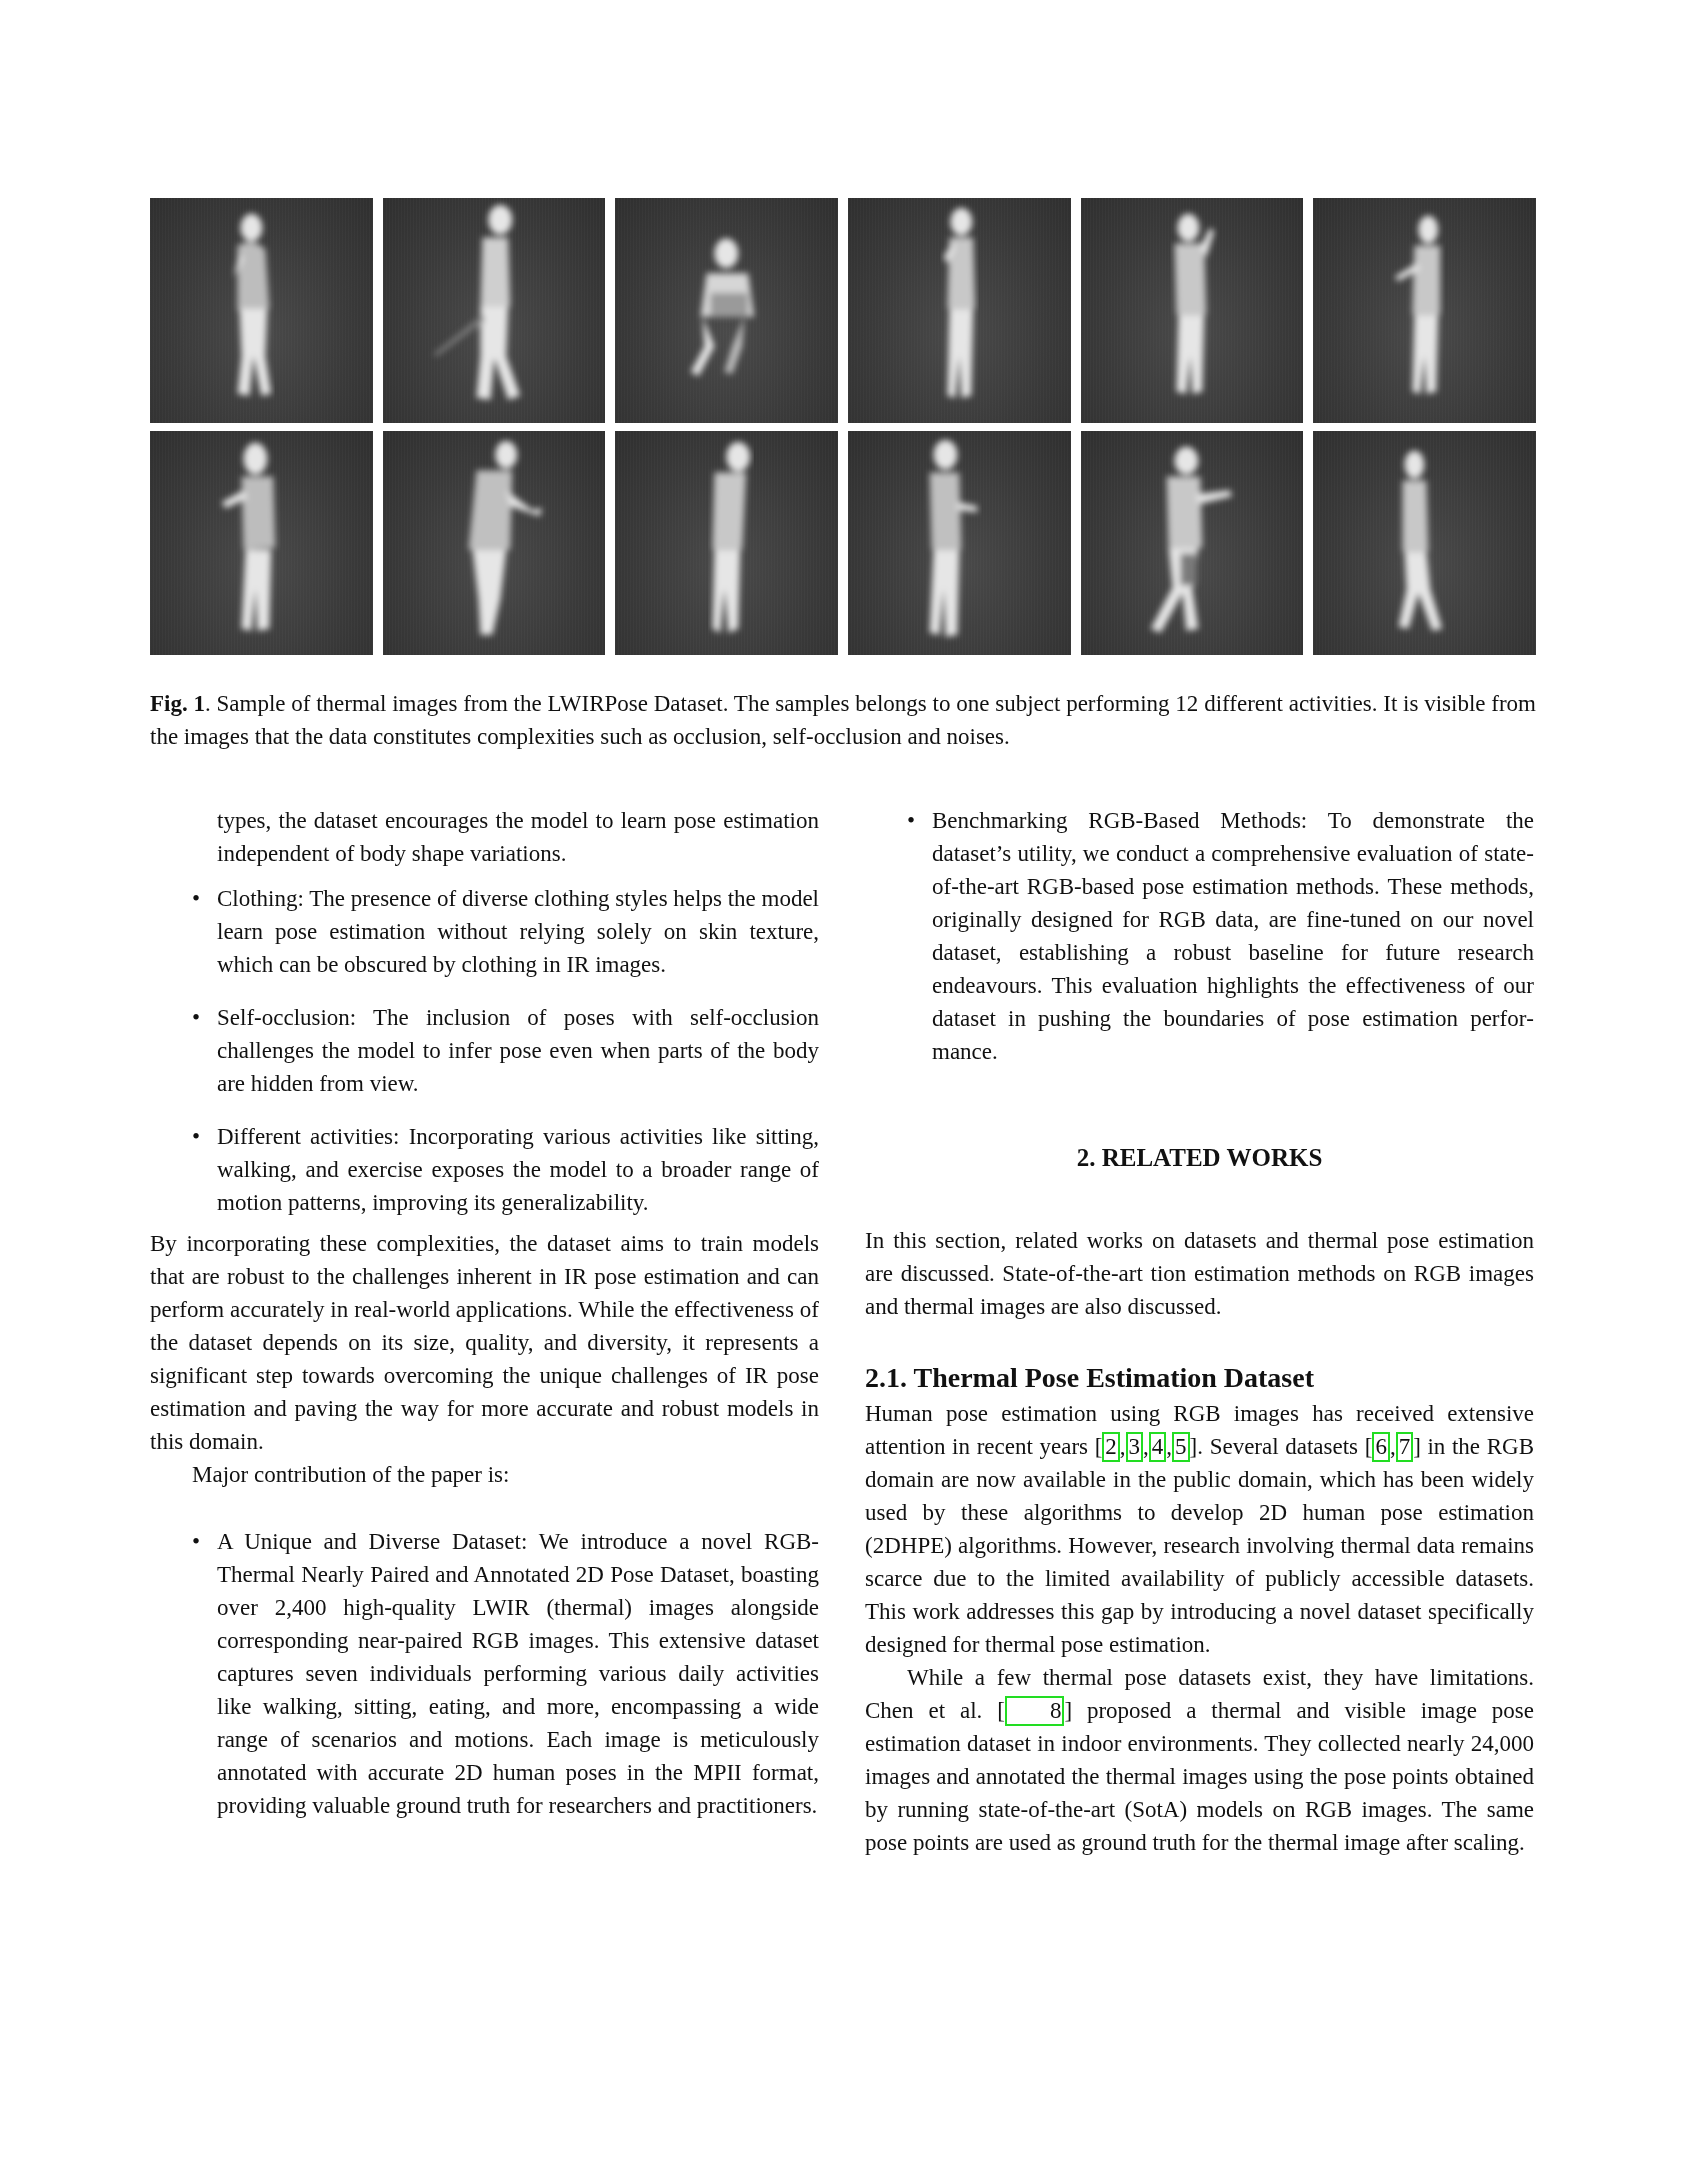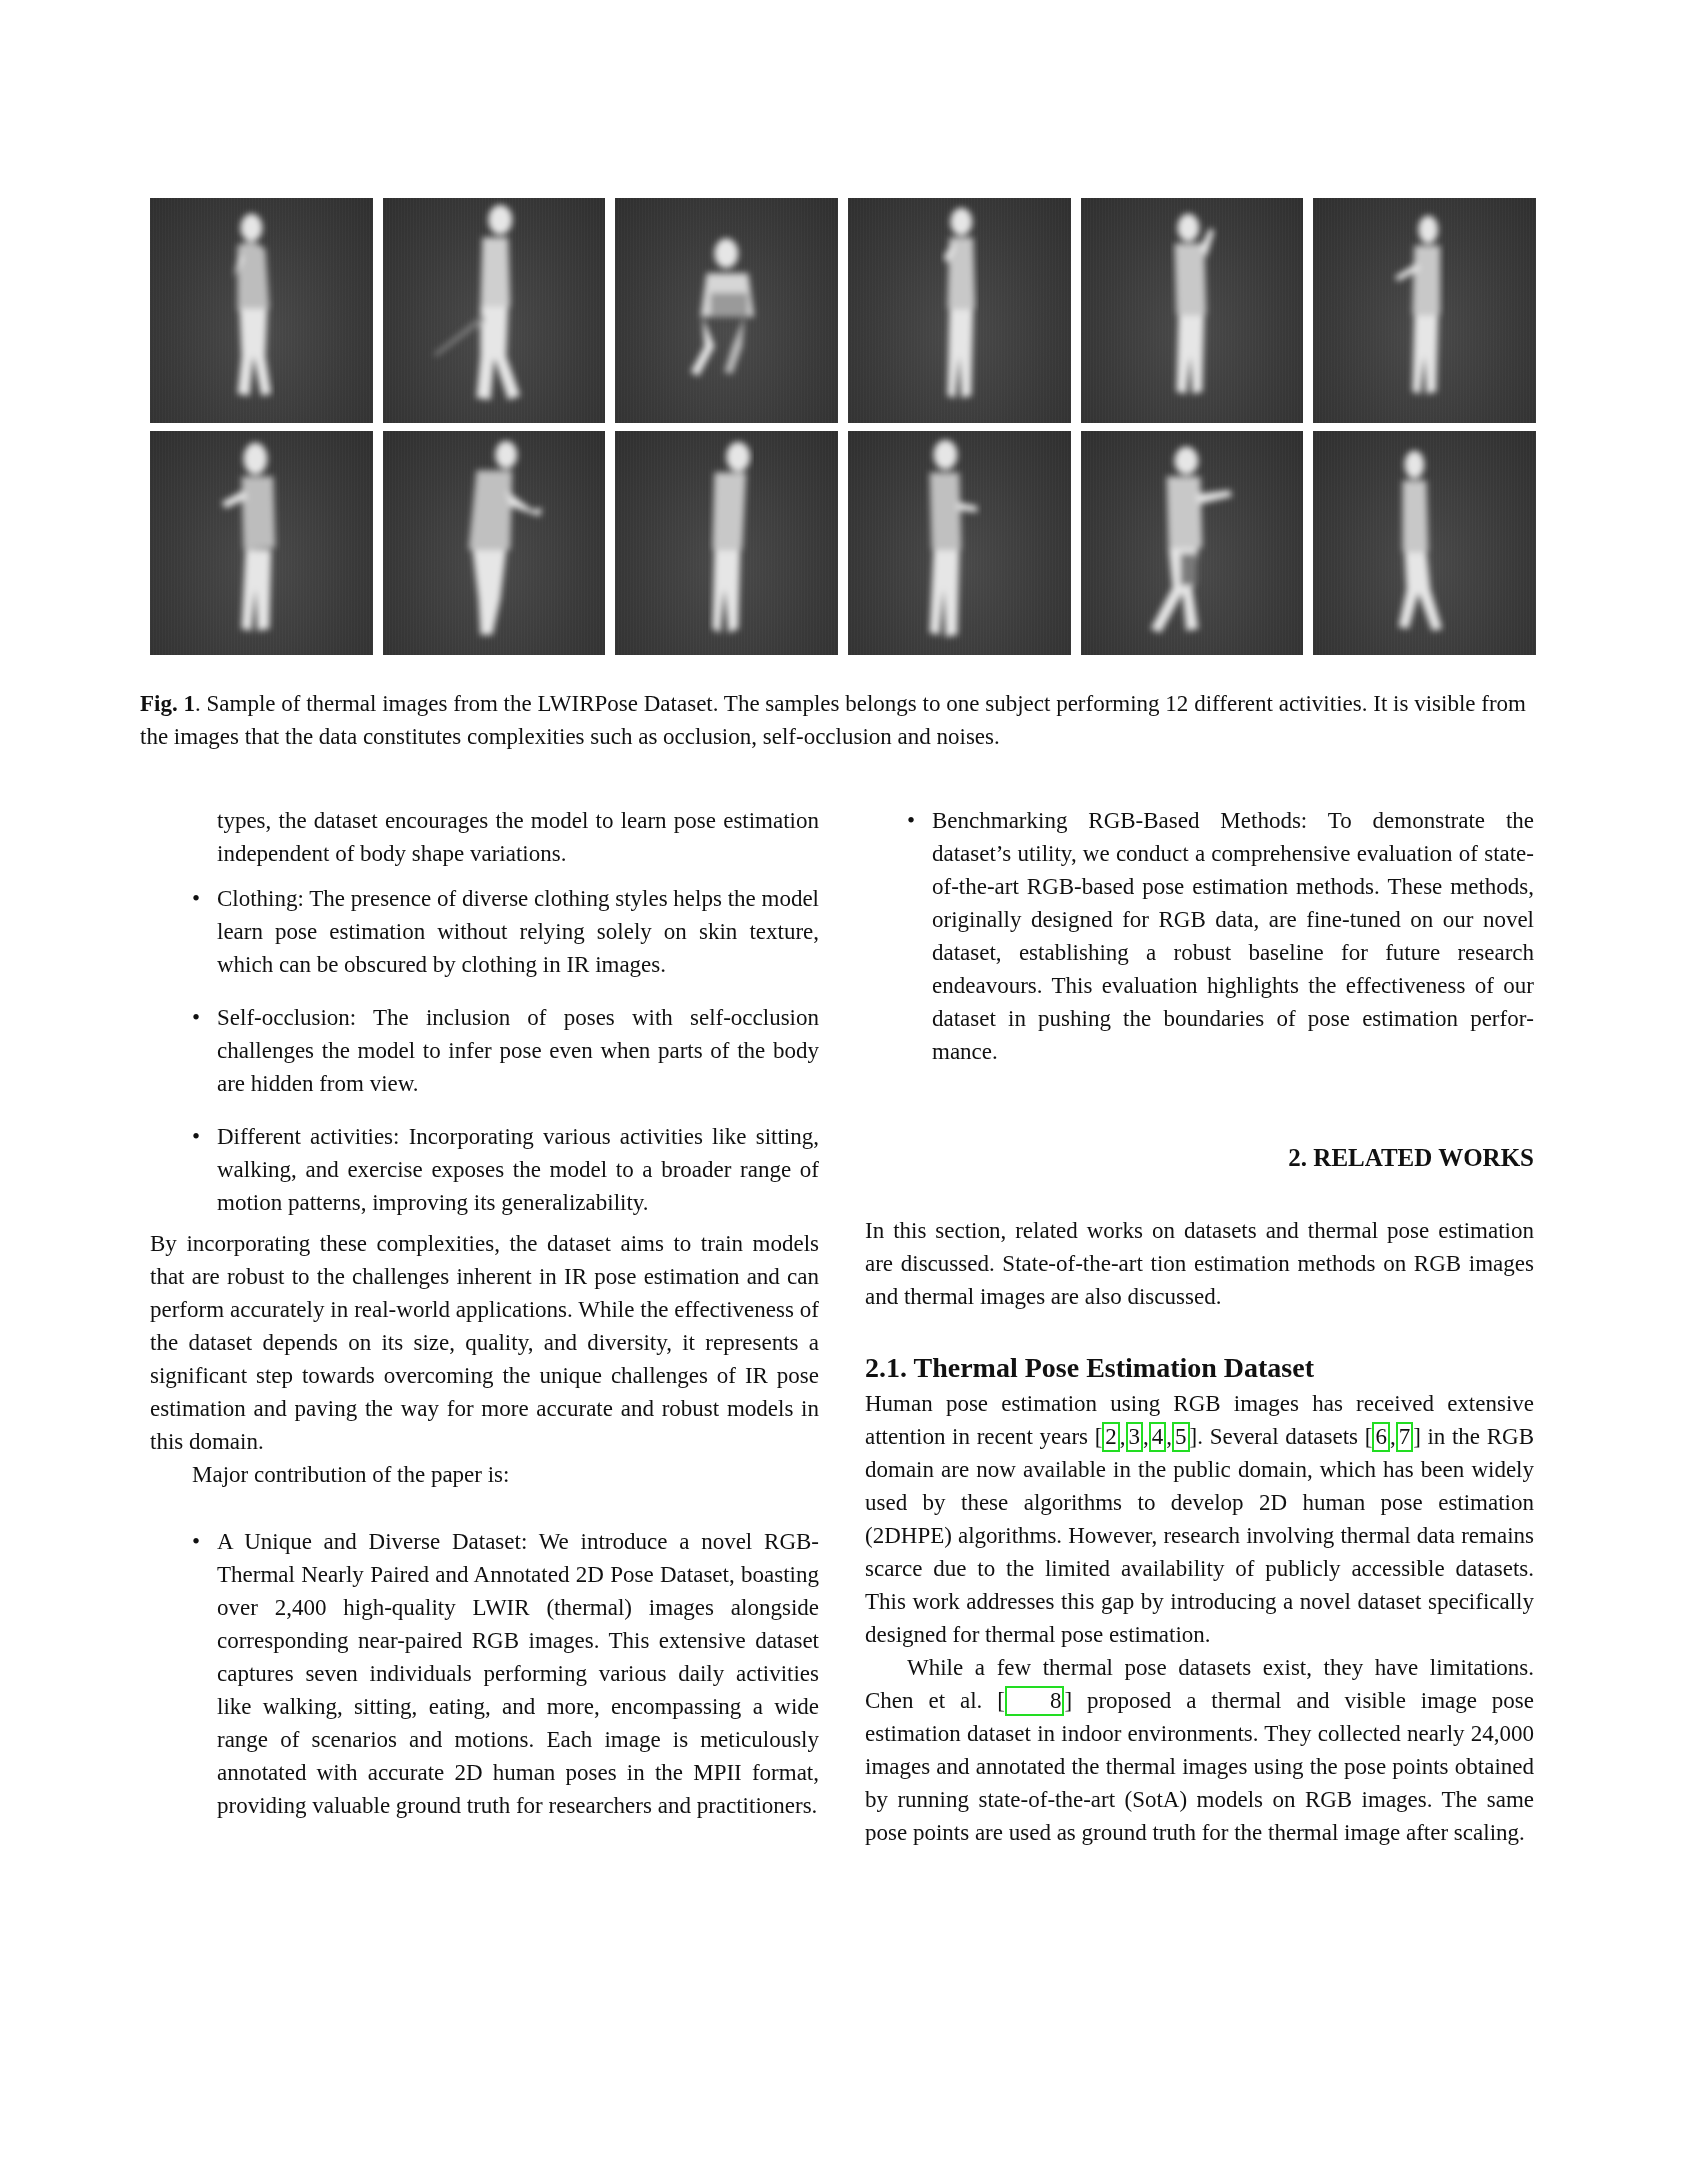"Fig. 1. Sample of thermal" .caption { left: 140px -> 150px }
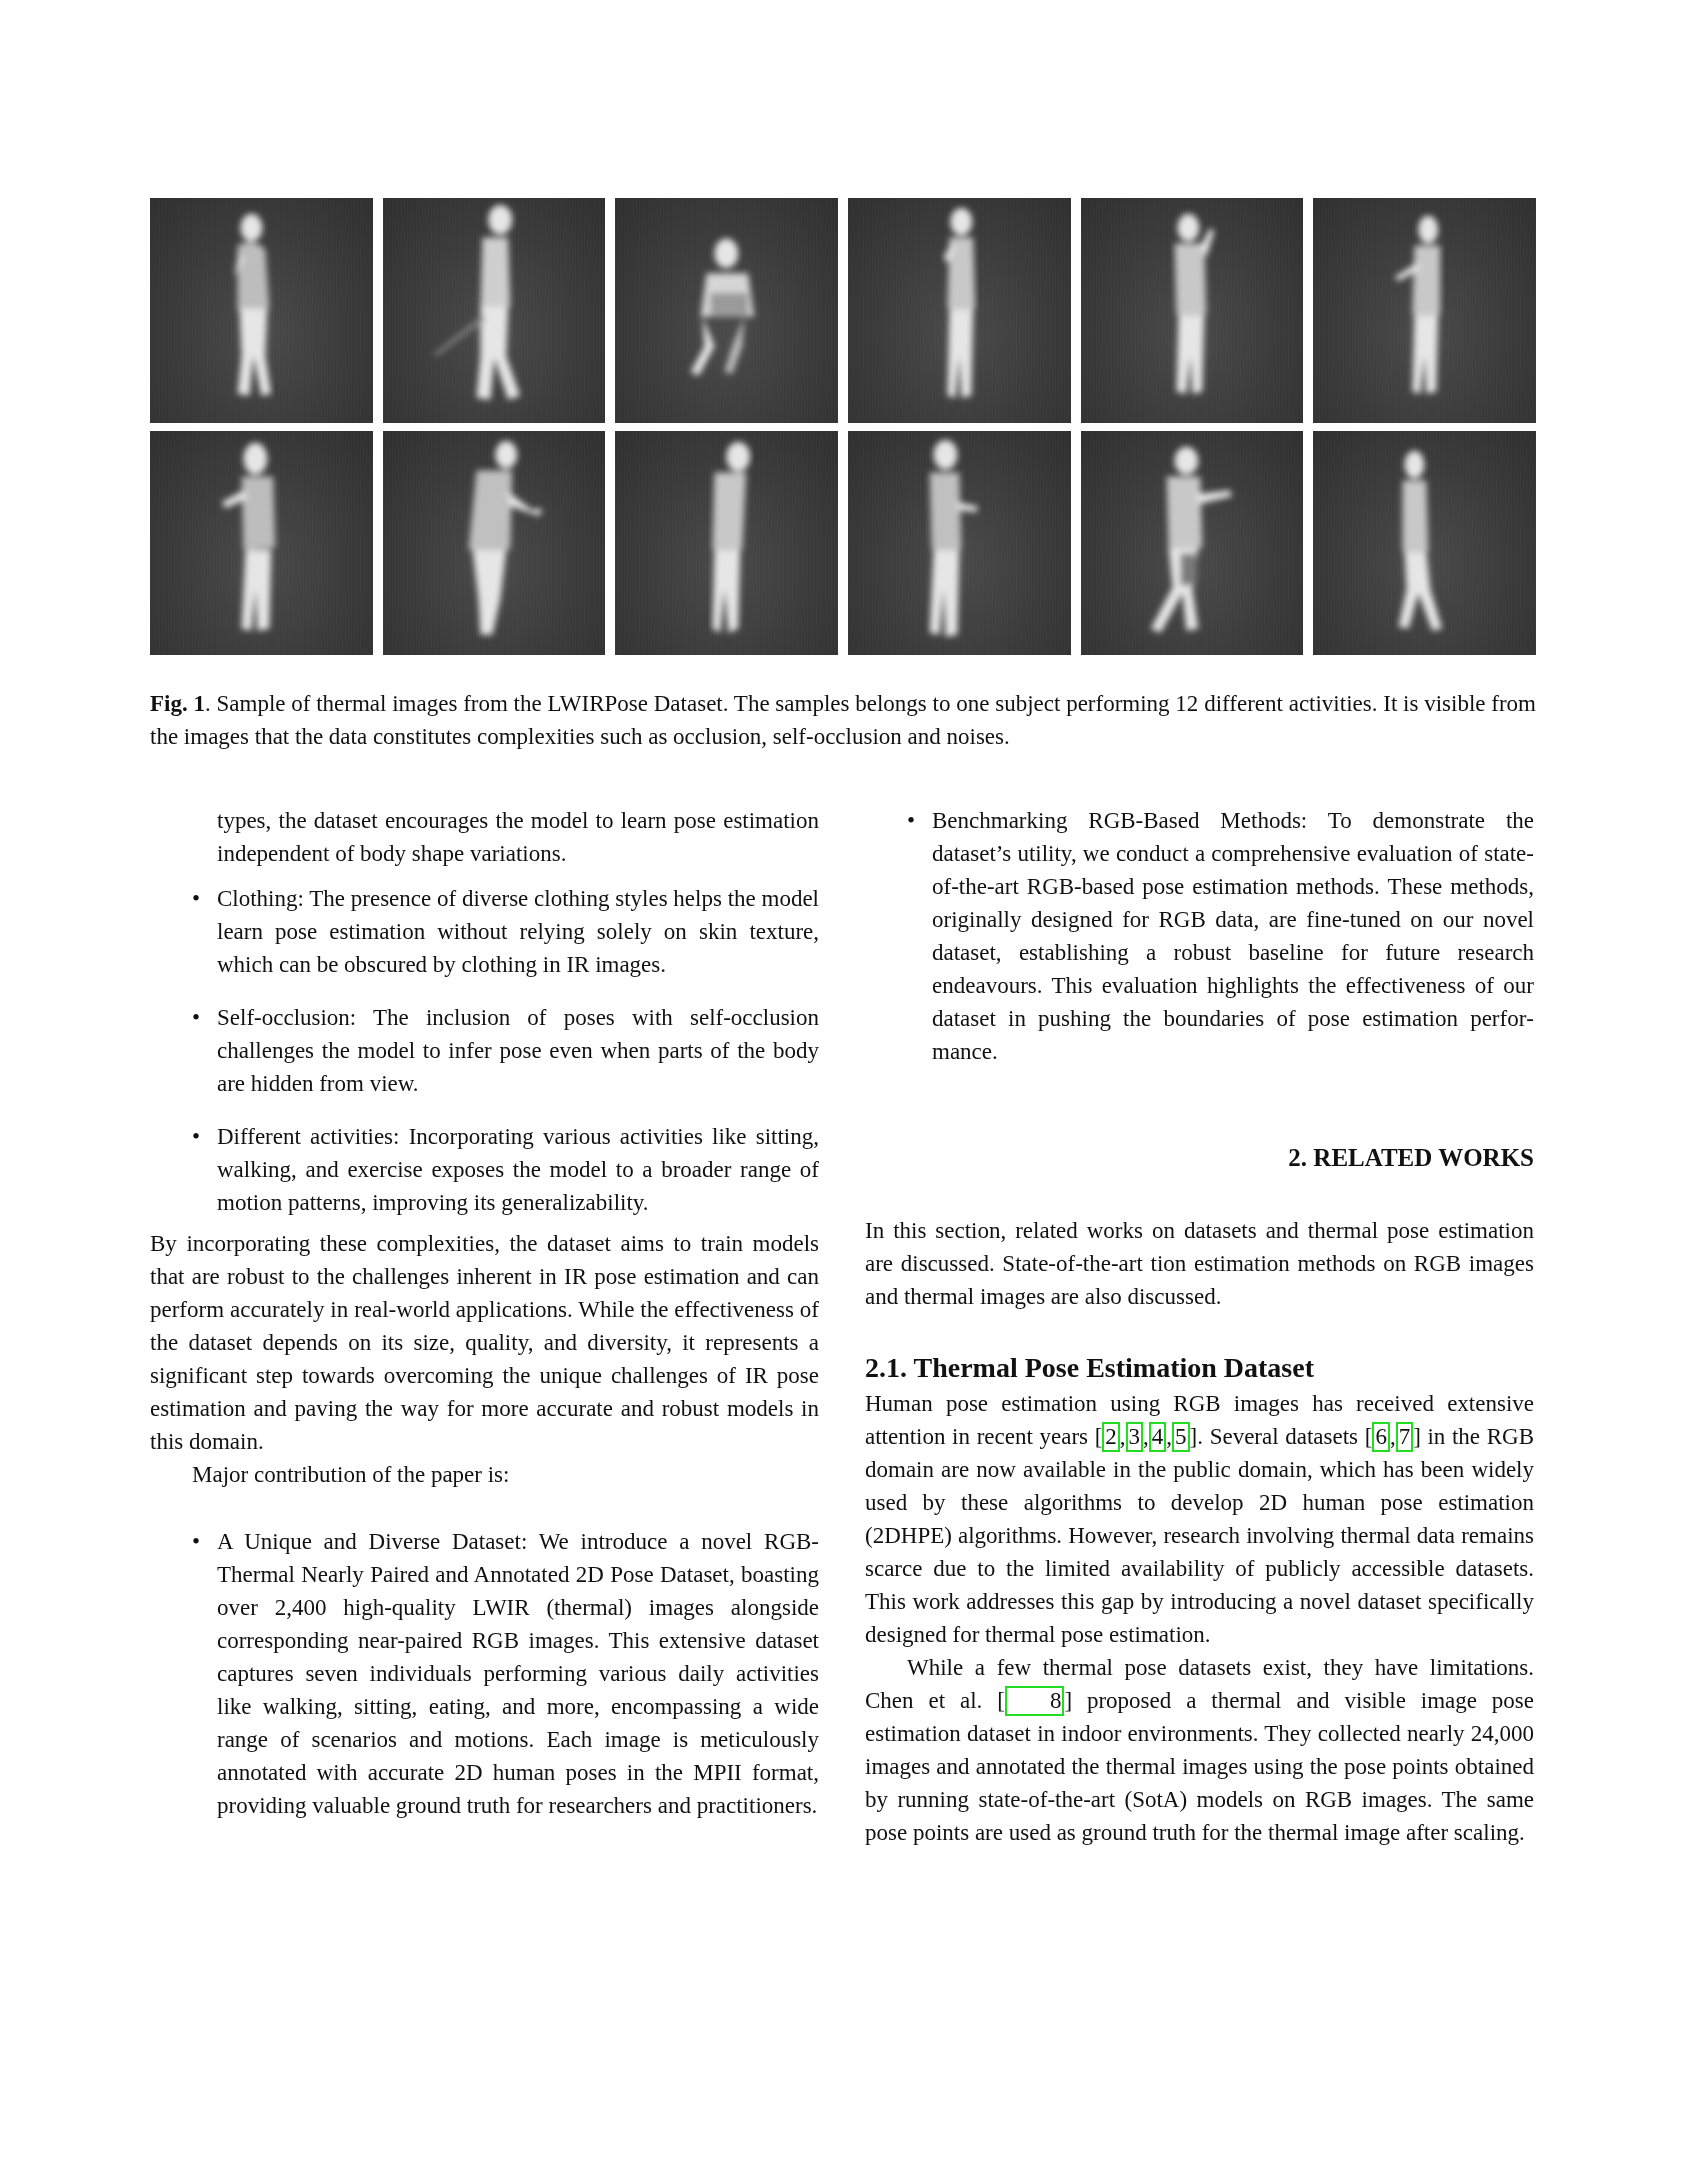"2. RELATED WORKS" .sec-heading { margin-bottom: 40px -> 50px; text-align: right -> center }
